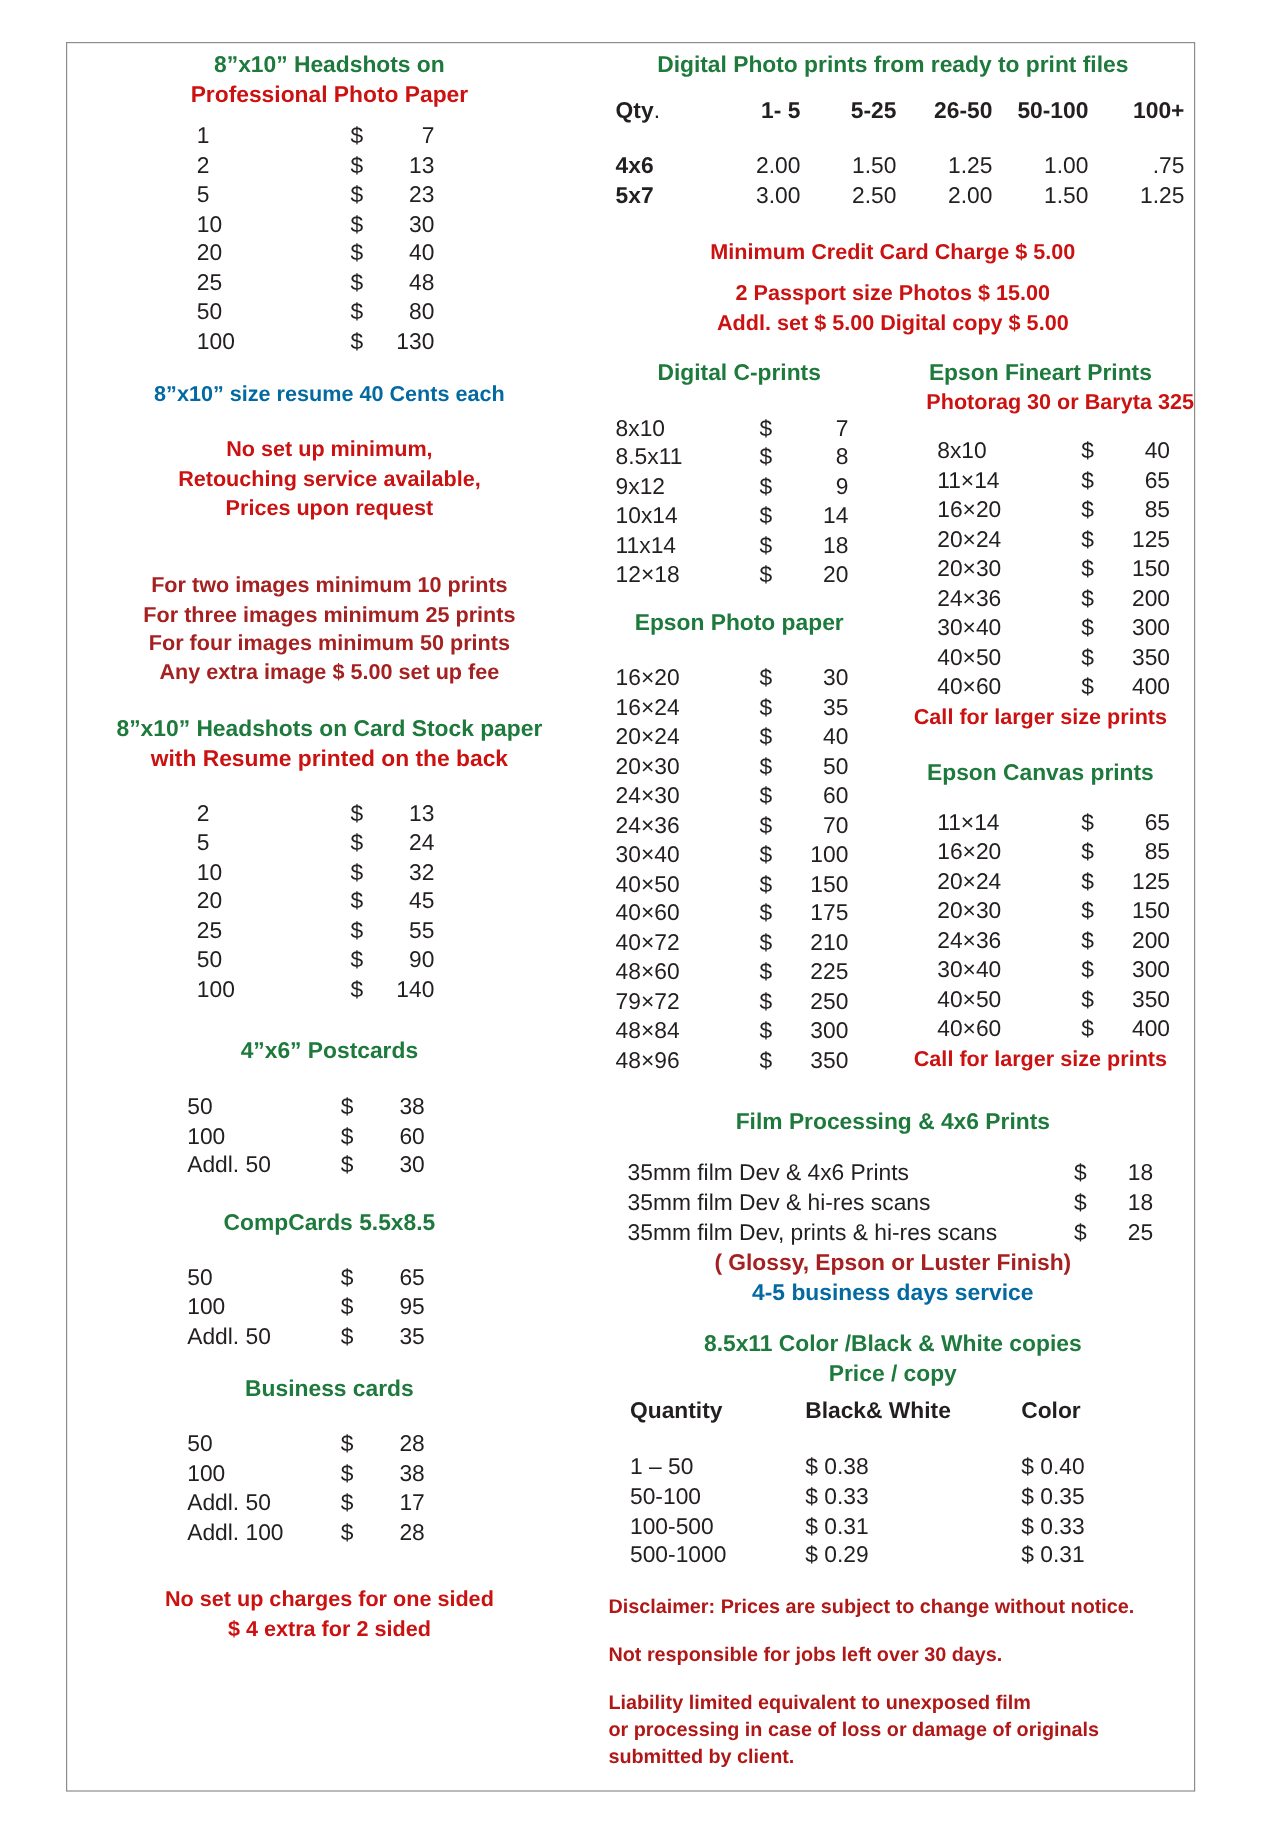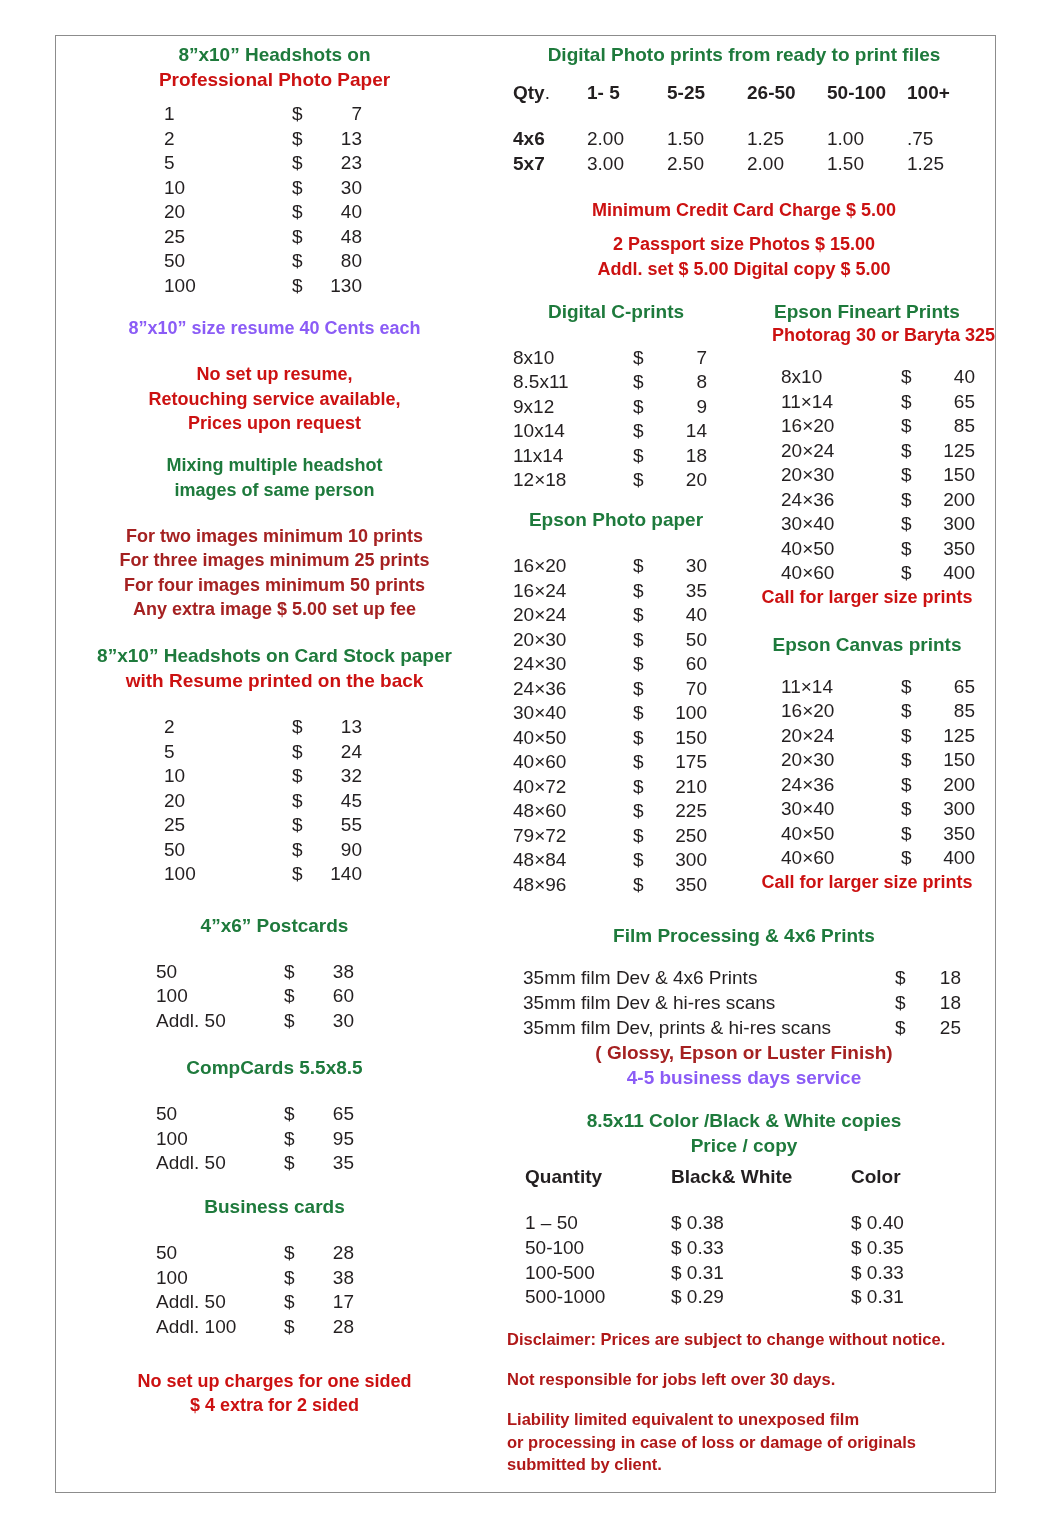"1- 5" table.matrix .c { text-align: left -> right }
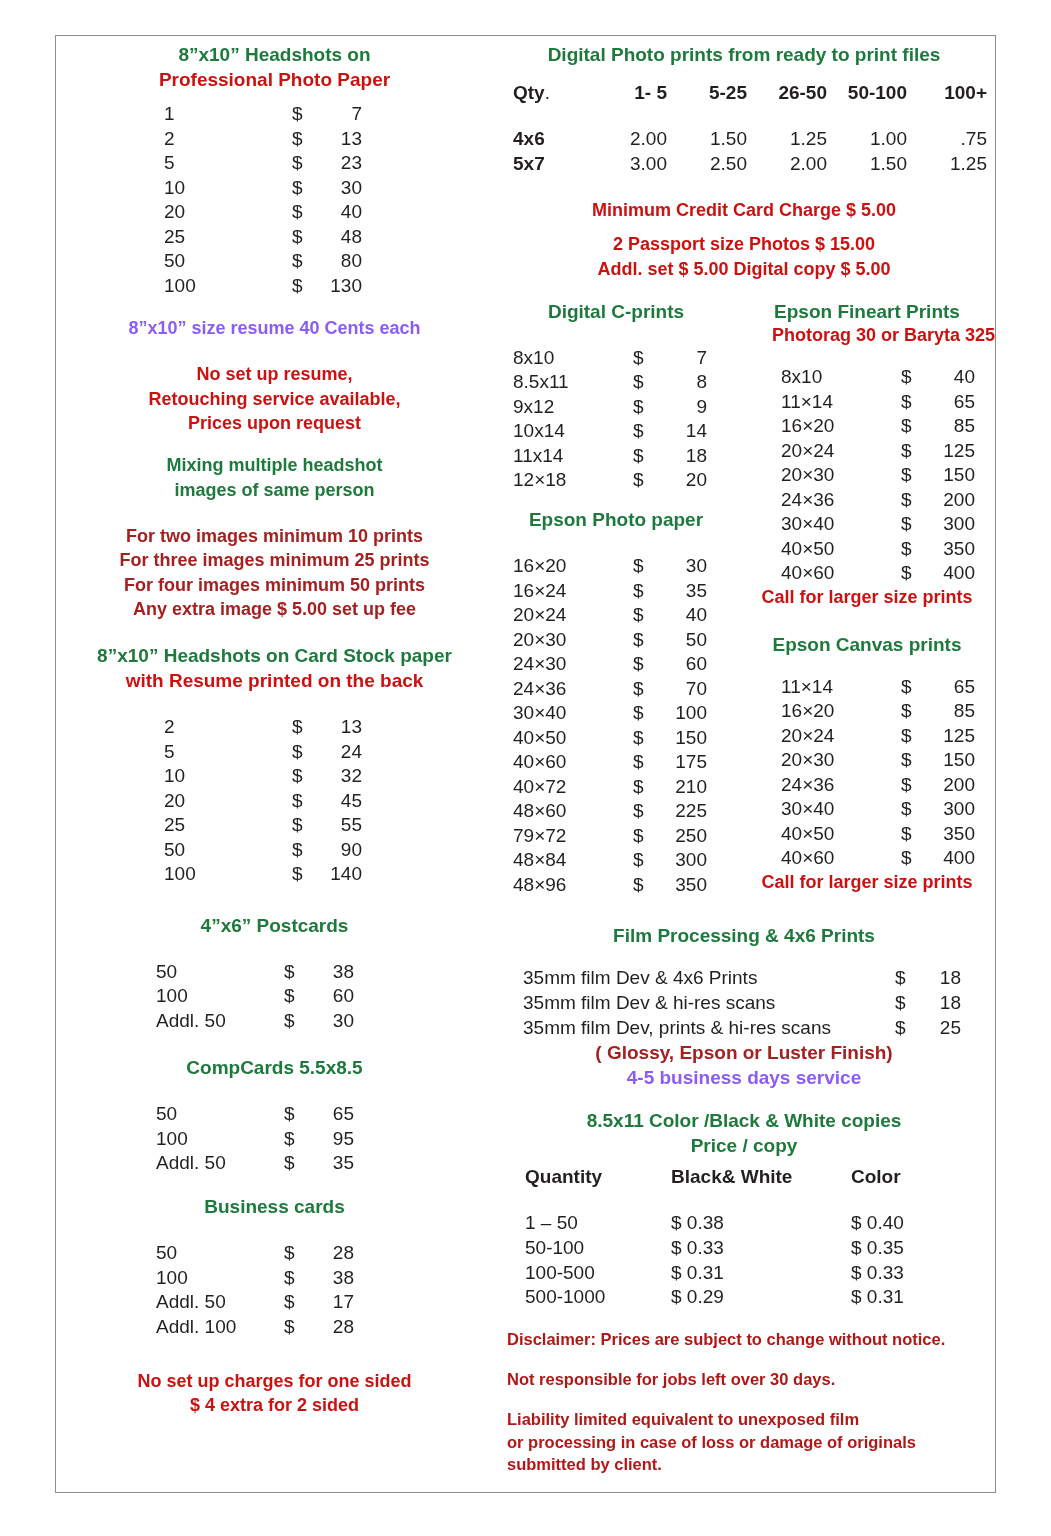"8”x10” size resume 40 Cents" .black { color: #8b5cf6 -> #0369a1 }
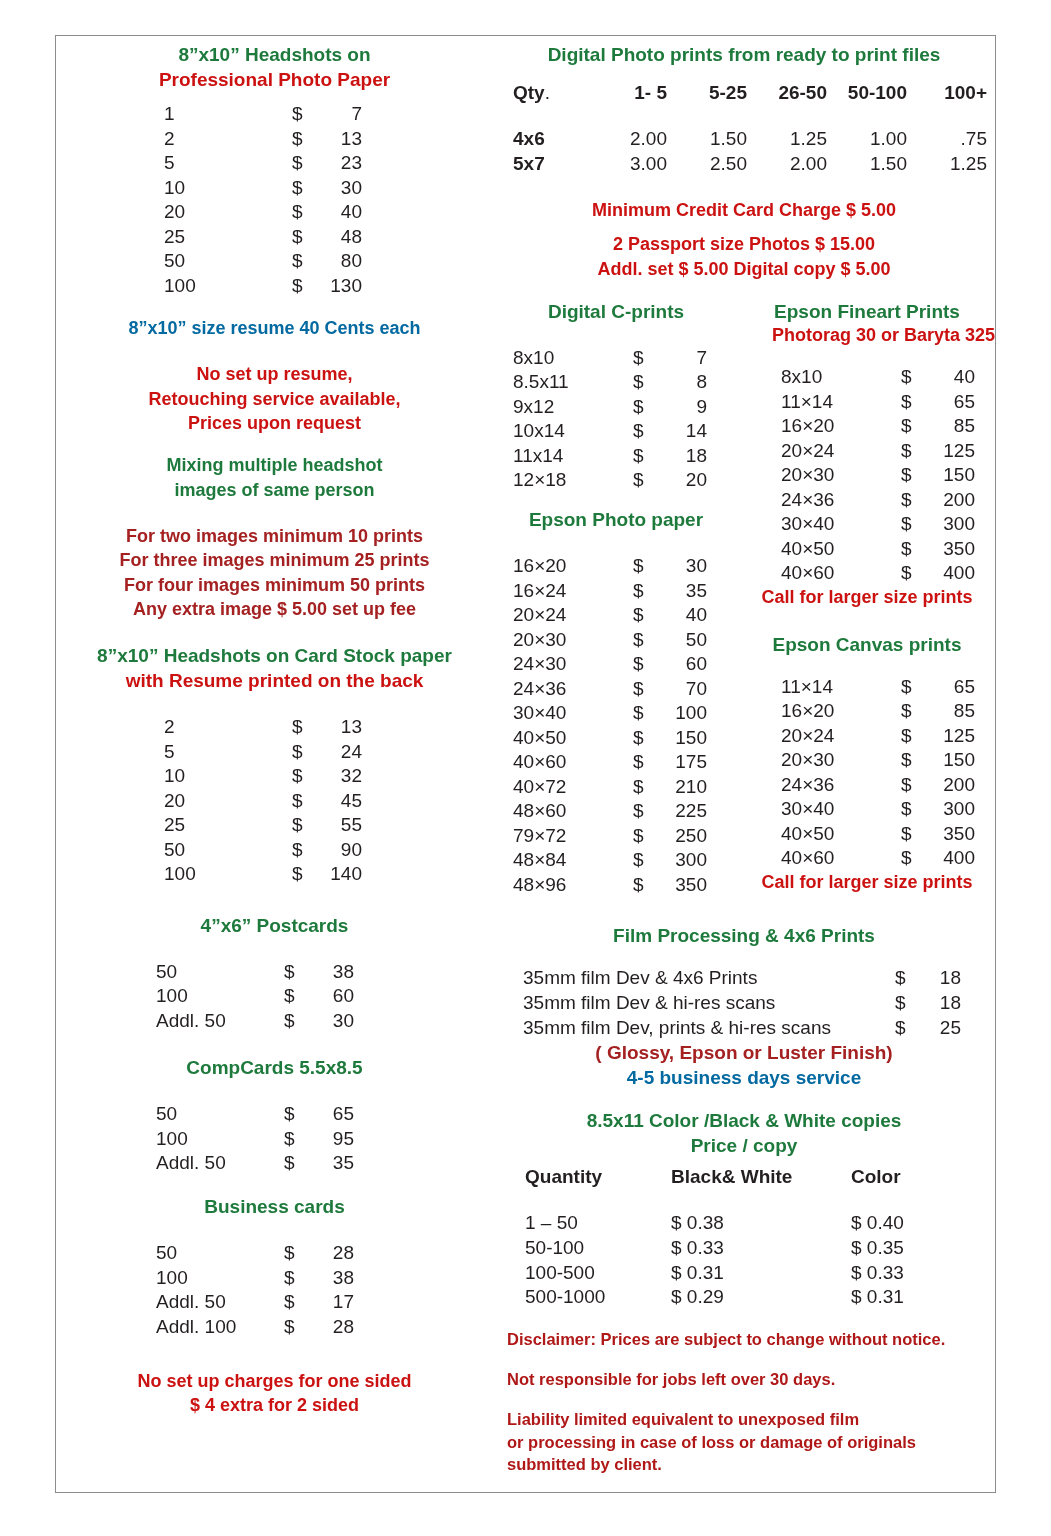"No set up resume," div { text: resume -> minimum }
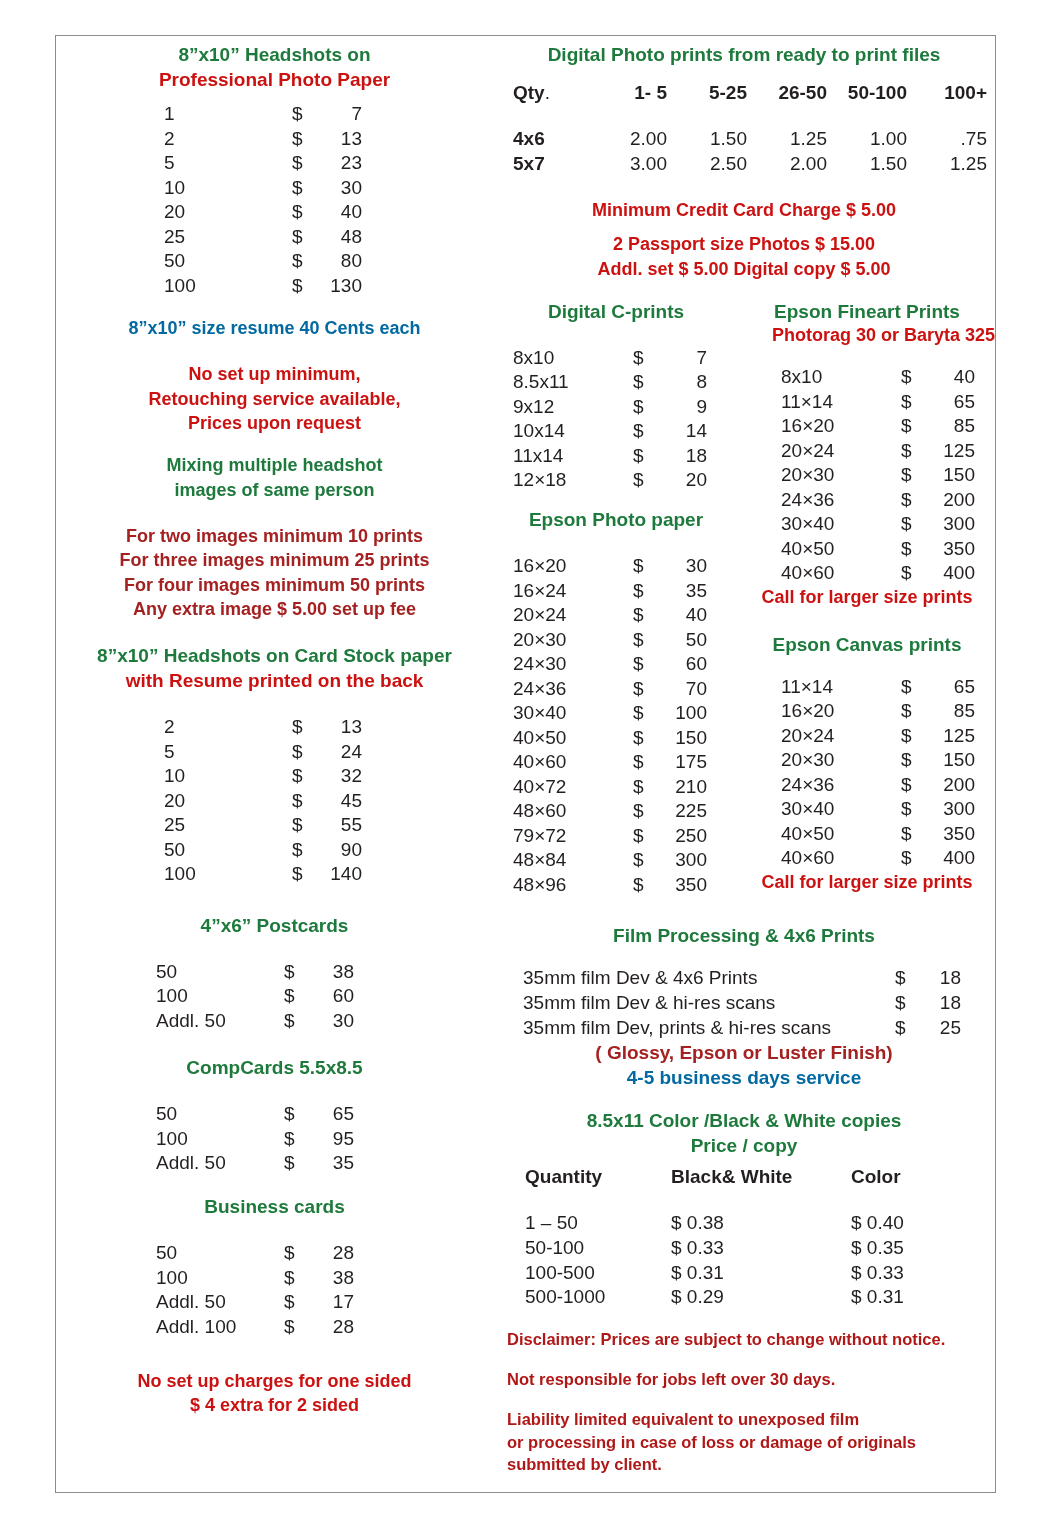"Mixing multiple headshot" div.note { html: <div> <div>Mixing multiple headshot</div> <div>images of same person</div> </div> -> none }
